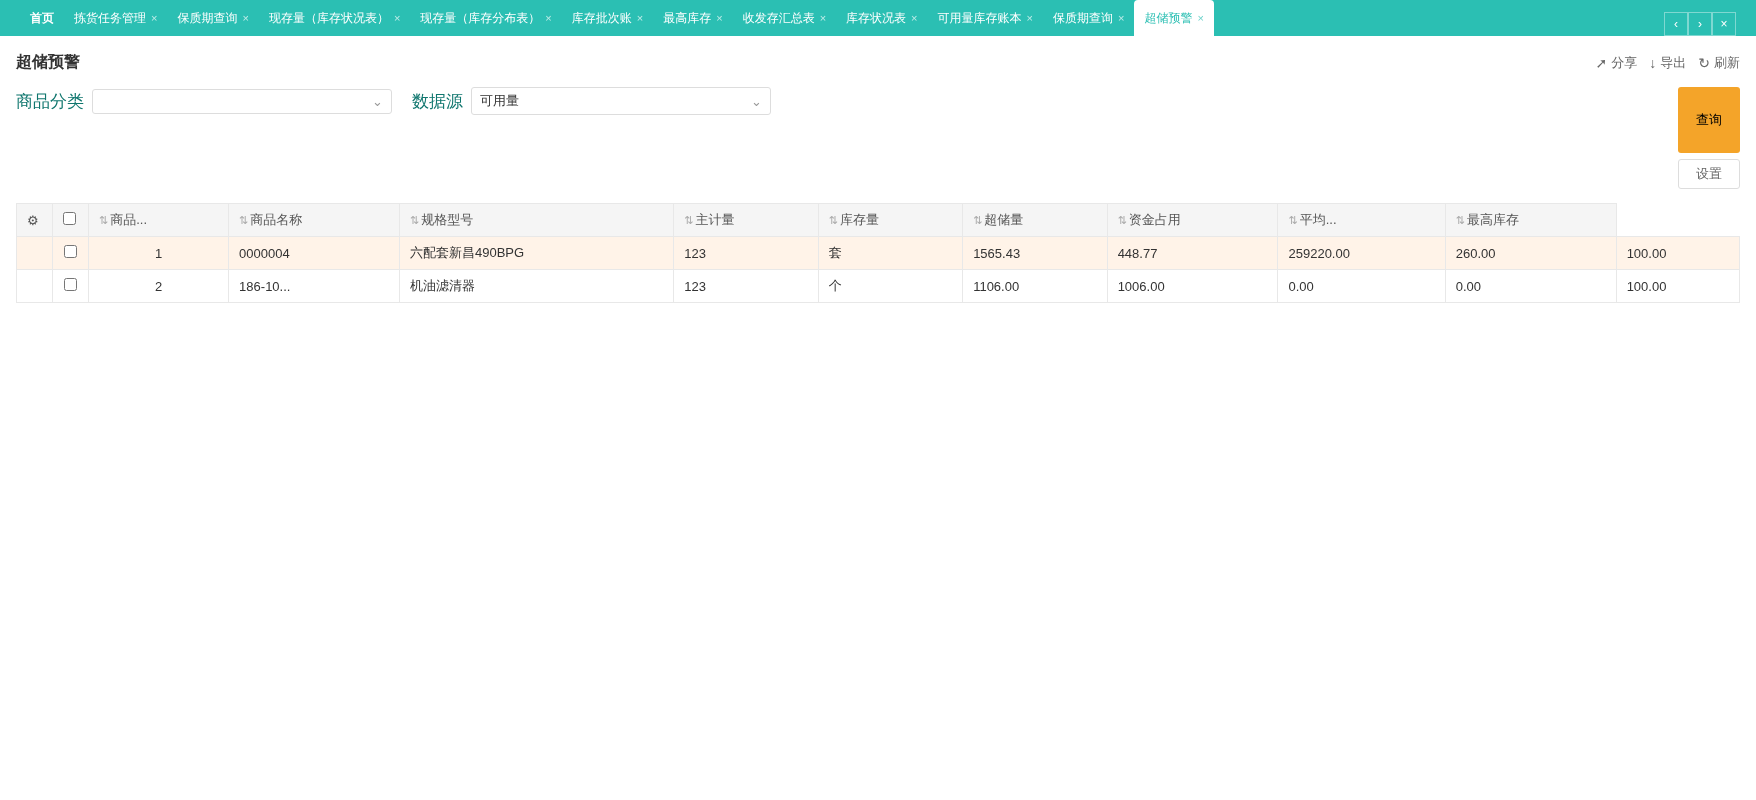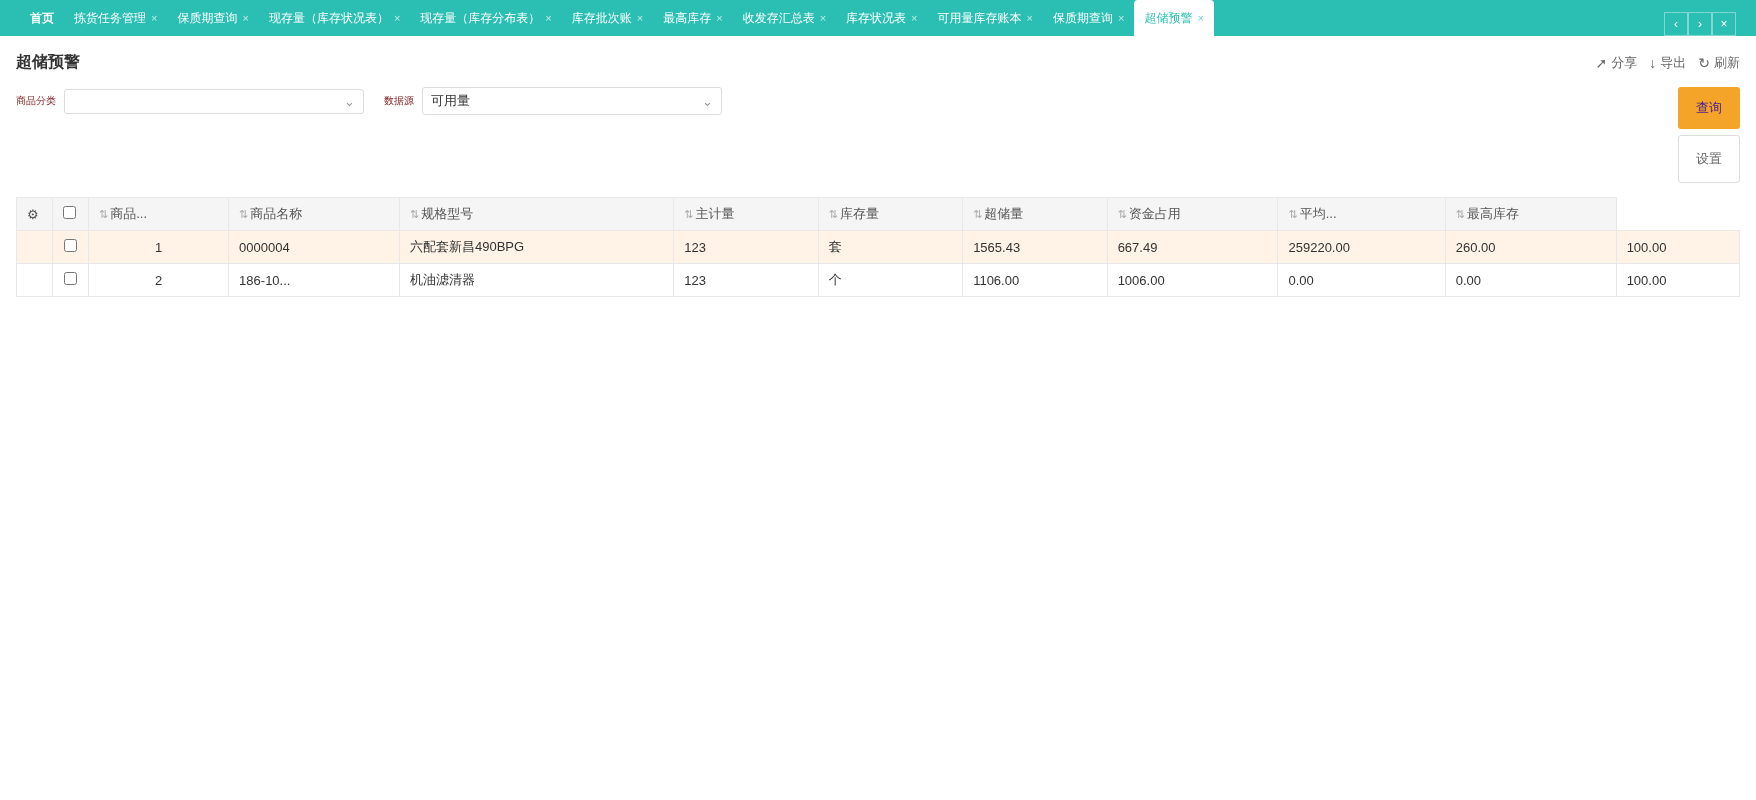"商品分类" .filter-label { color: #7f1d1d -> #0f766e; font-size: 10px -> 17px }
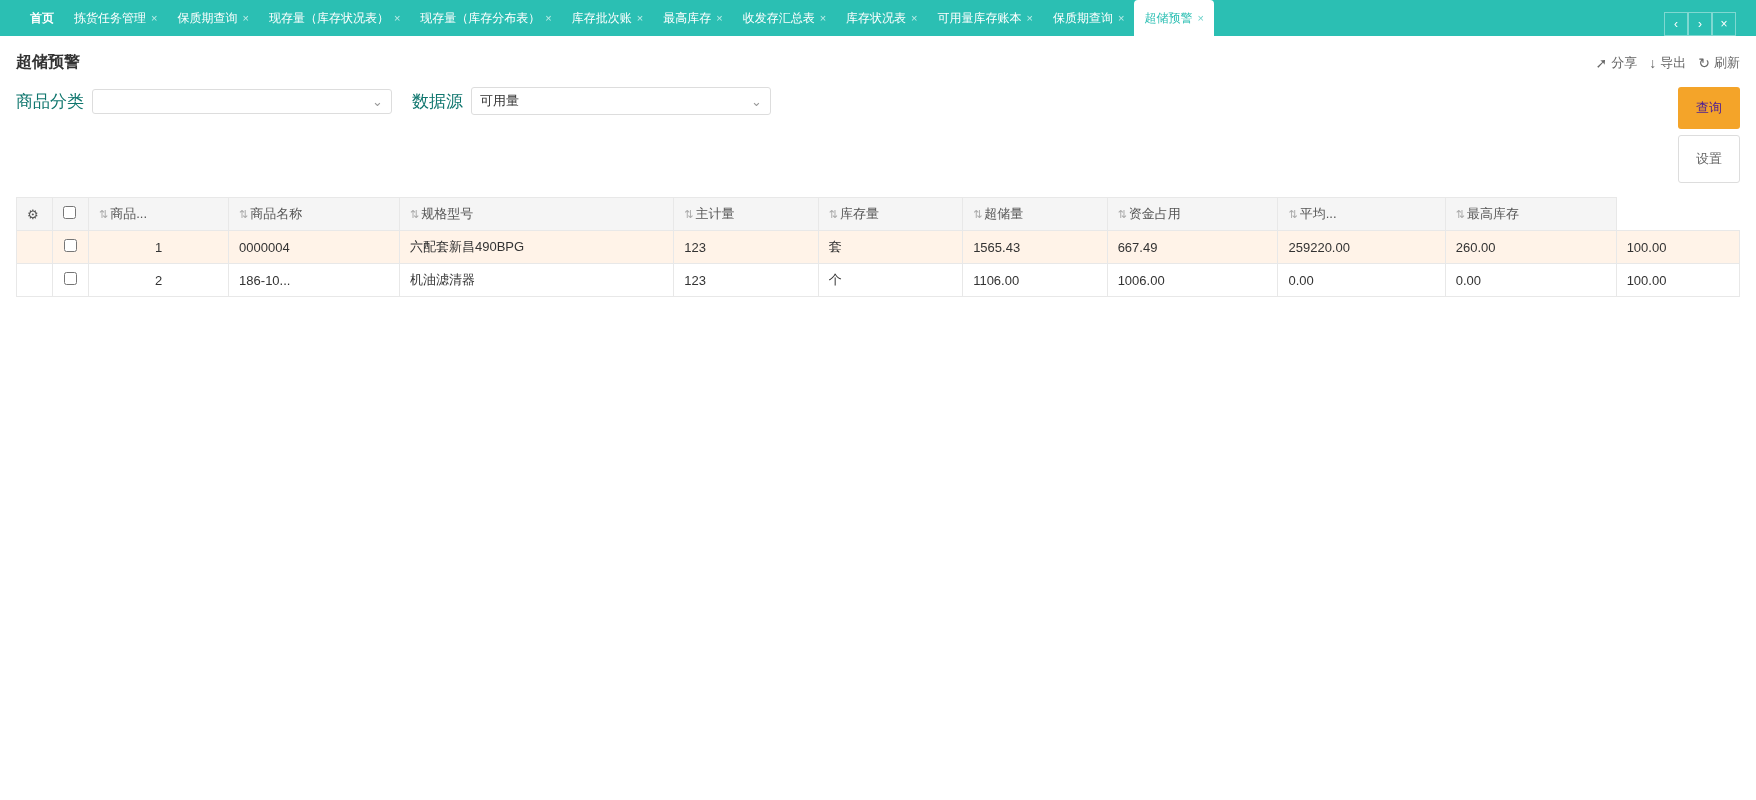"查询" .btn-query { color: #4c1d95 -> #000000; padding: 12px 18px -> 24px 18px }
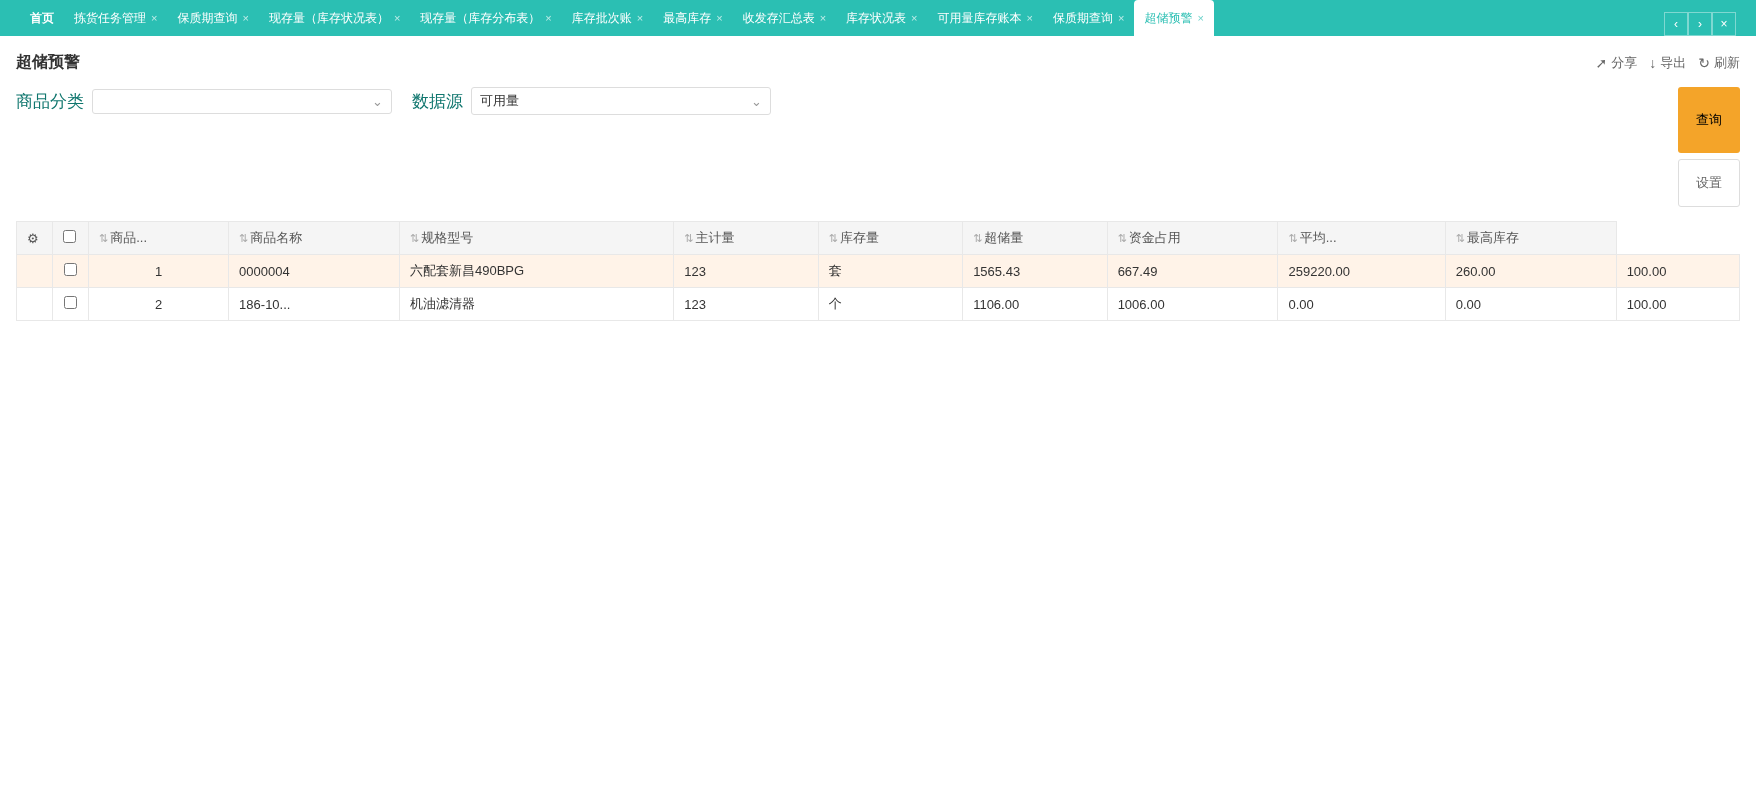"设置" .btn-settings { padding: 14px 14px -> 5px 14px }
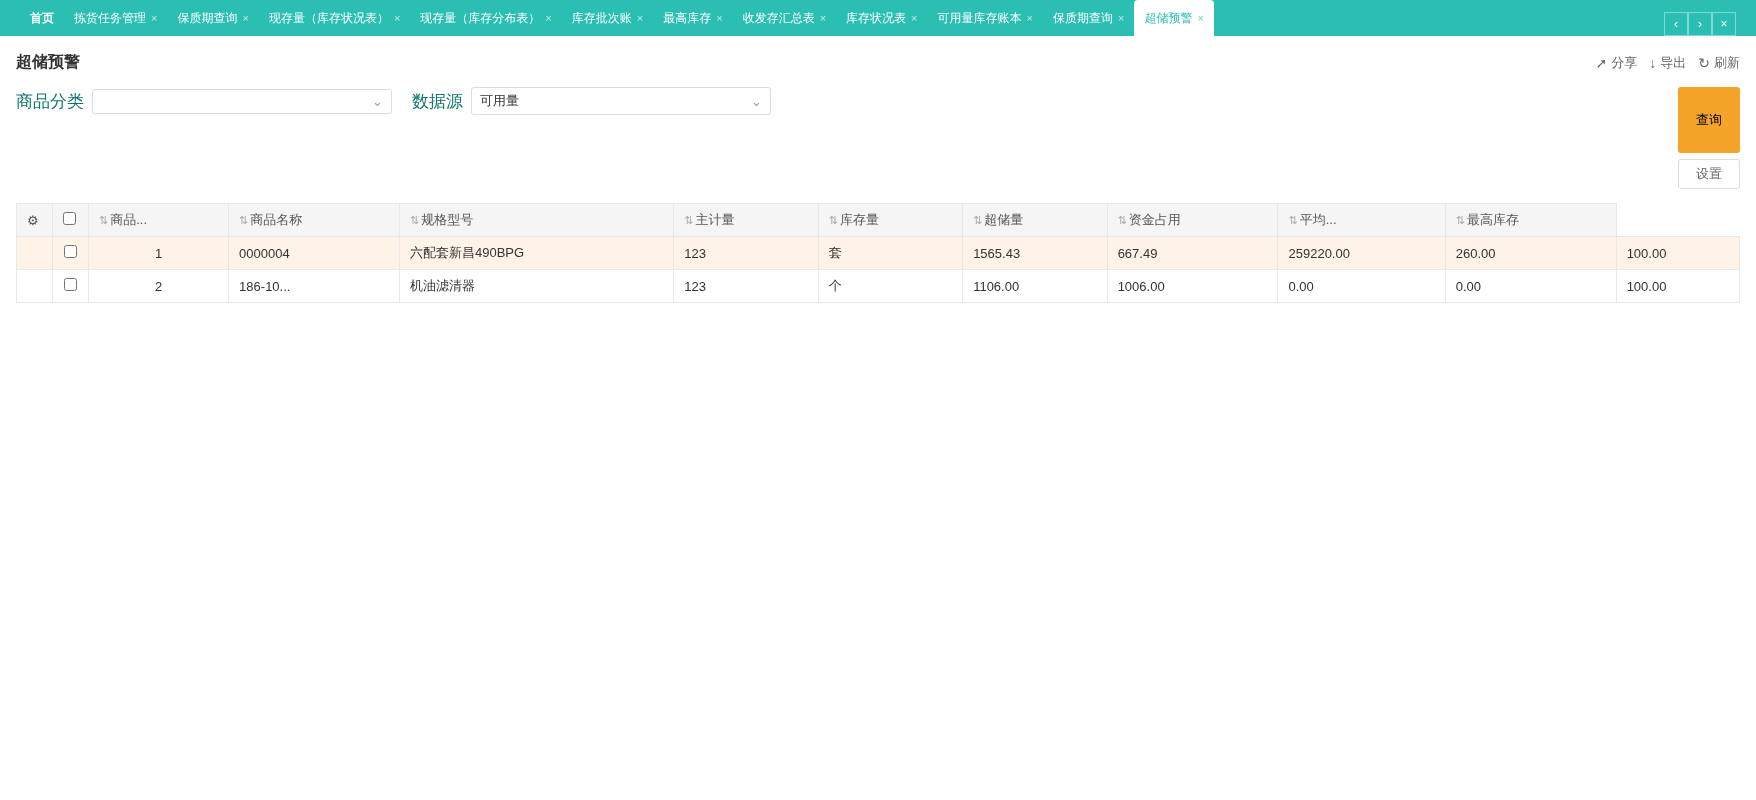"667.49" td { text: 667.49 -> 448.77 }
